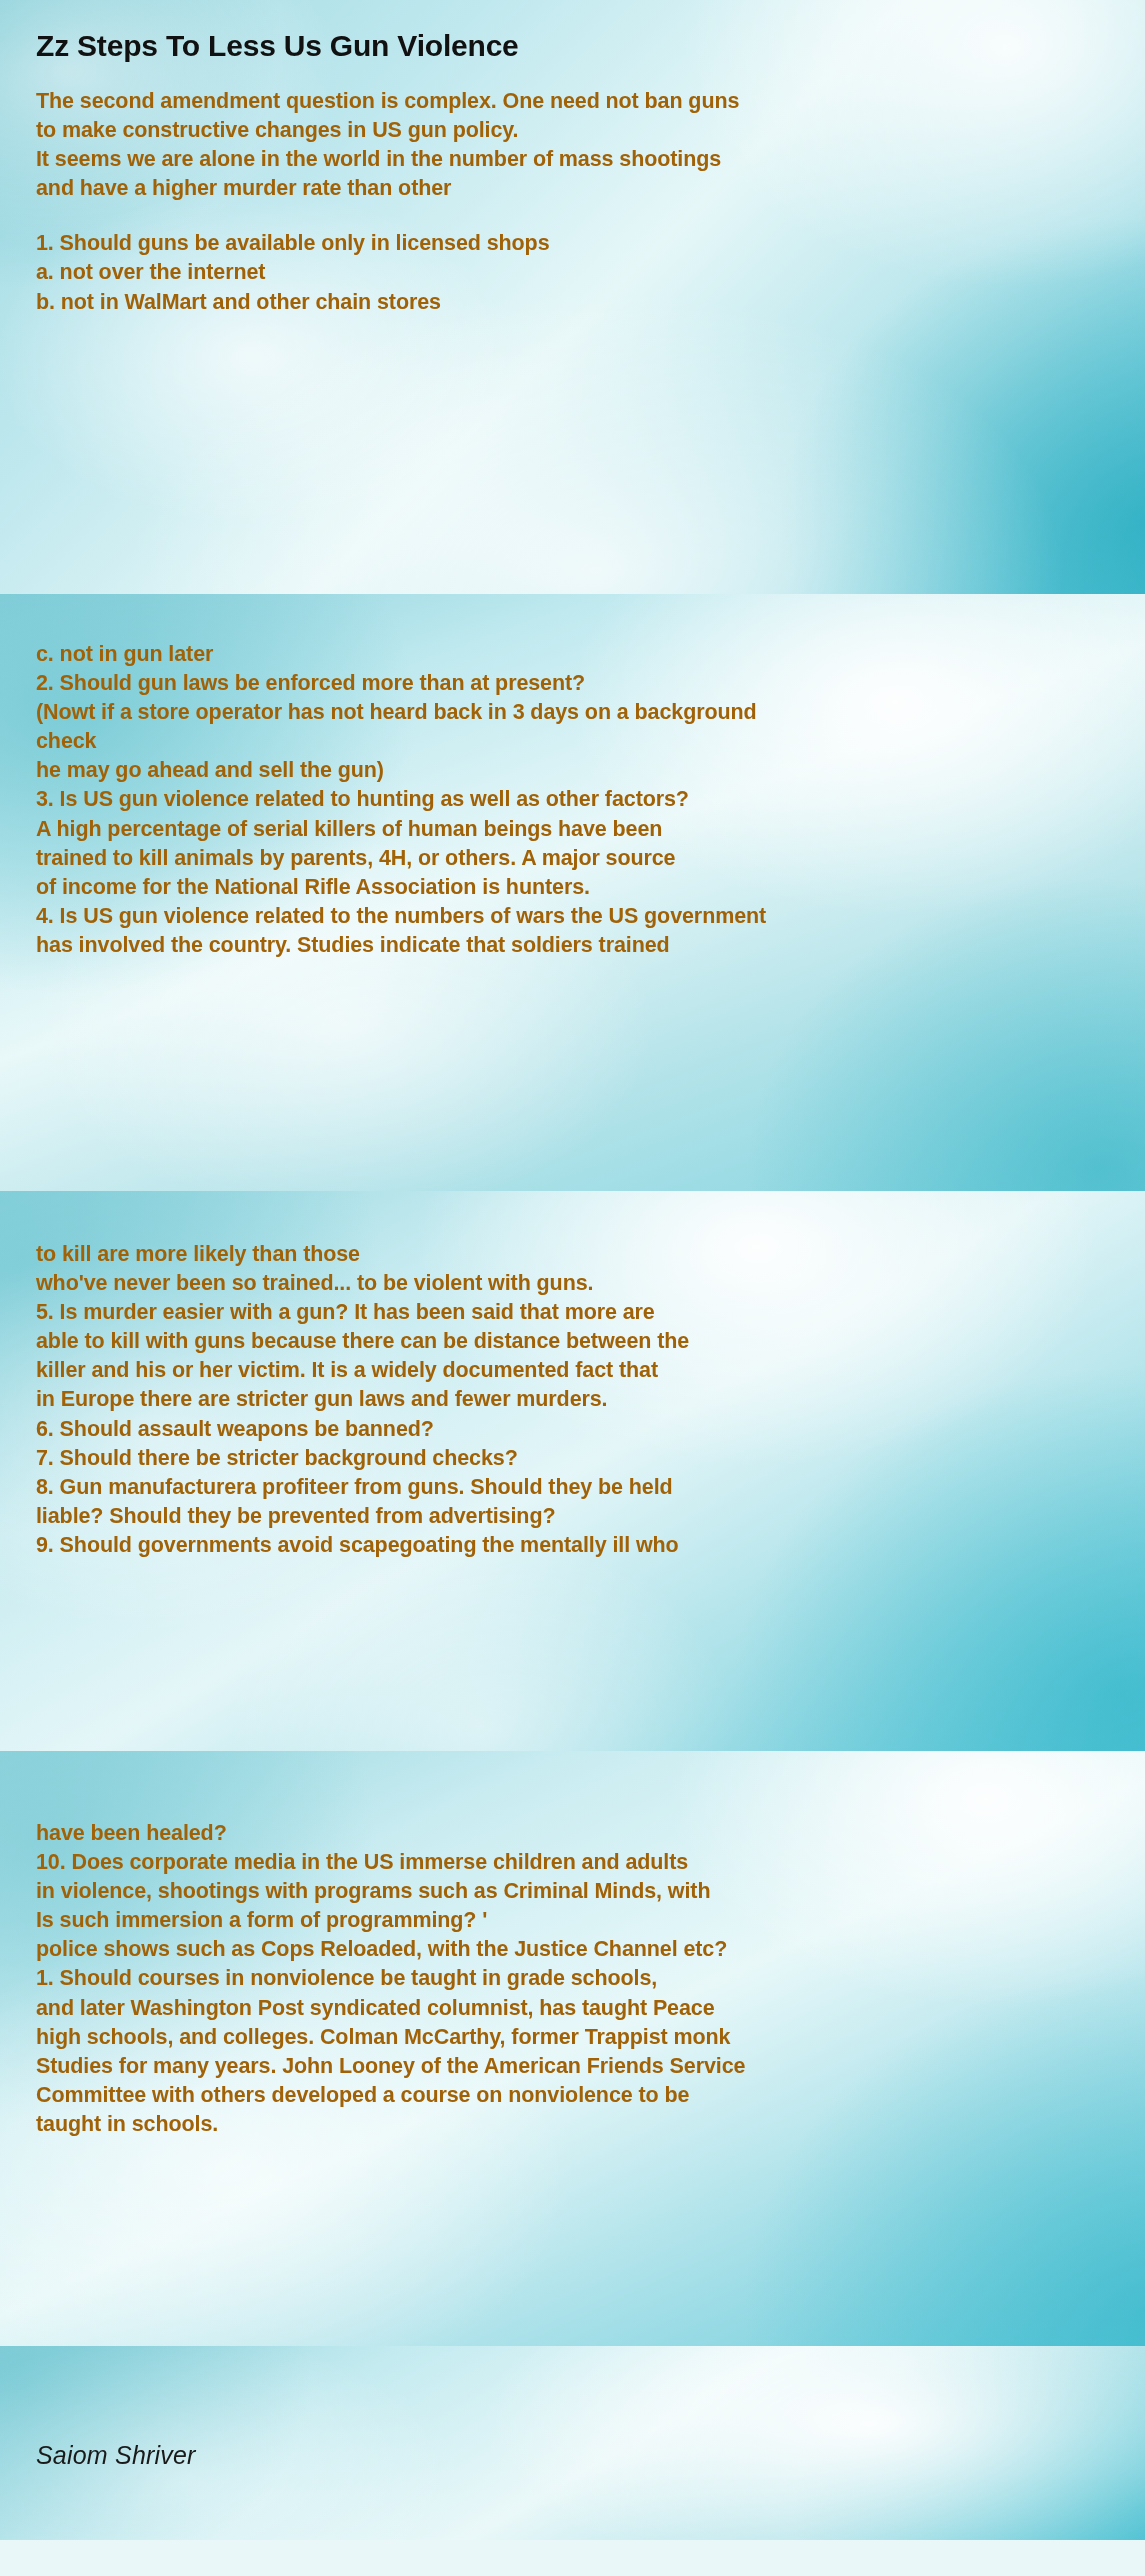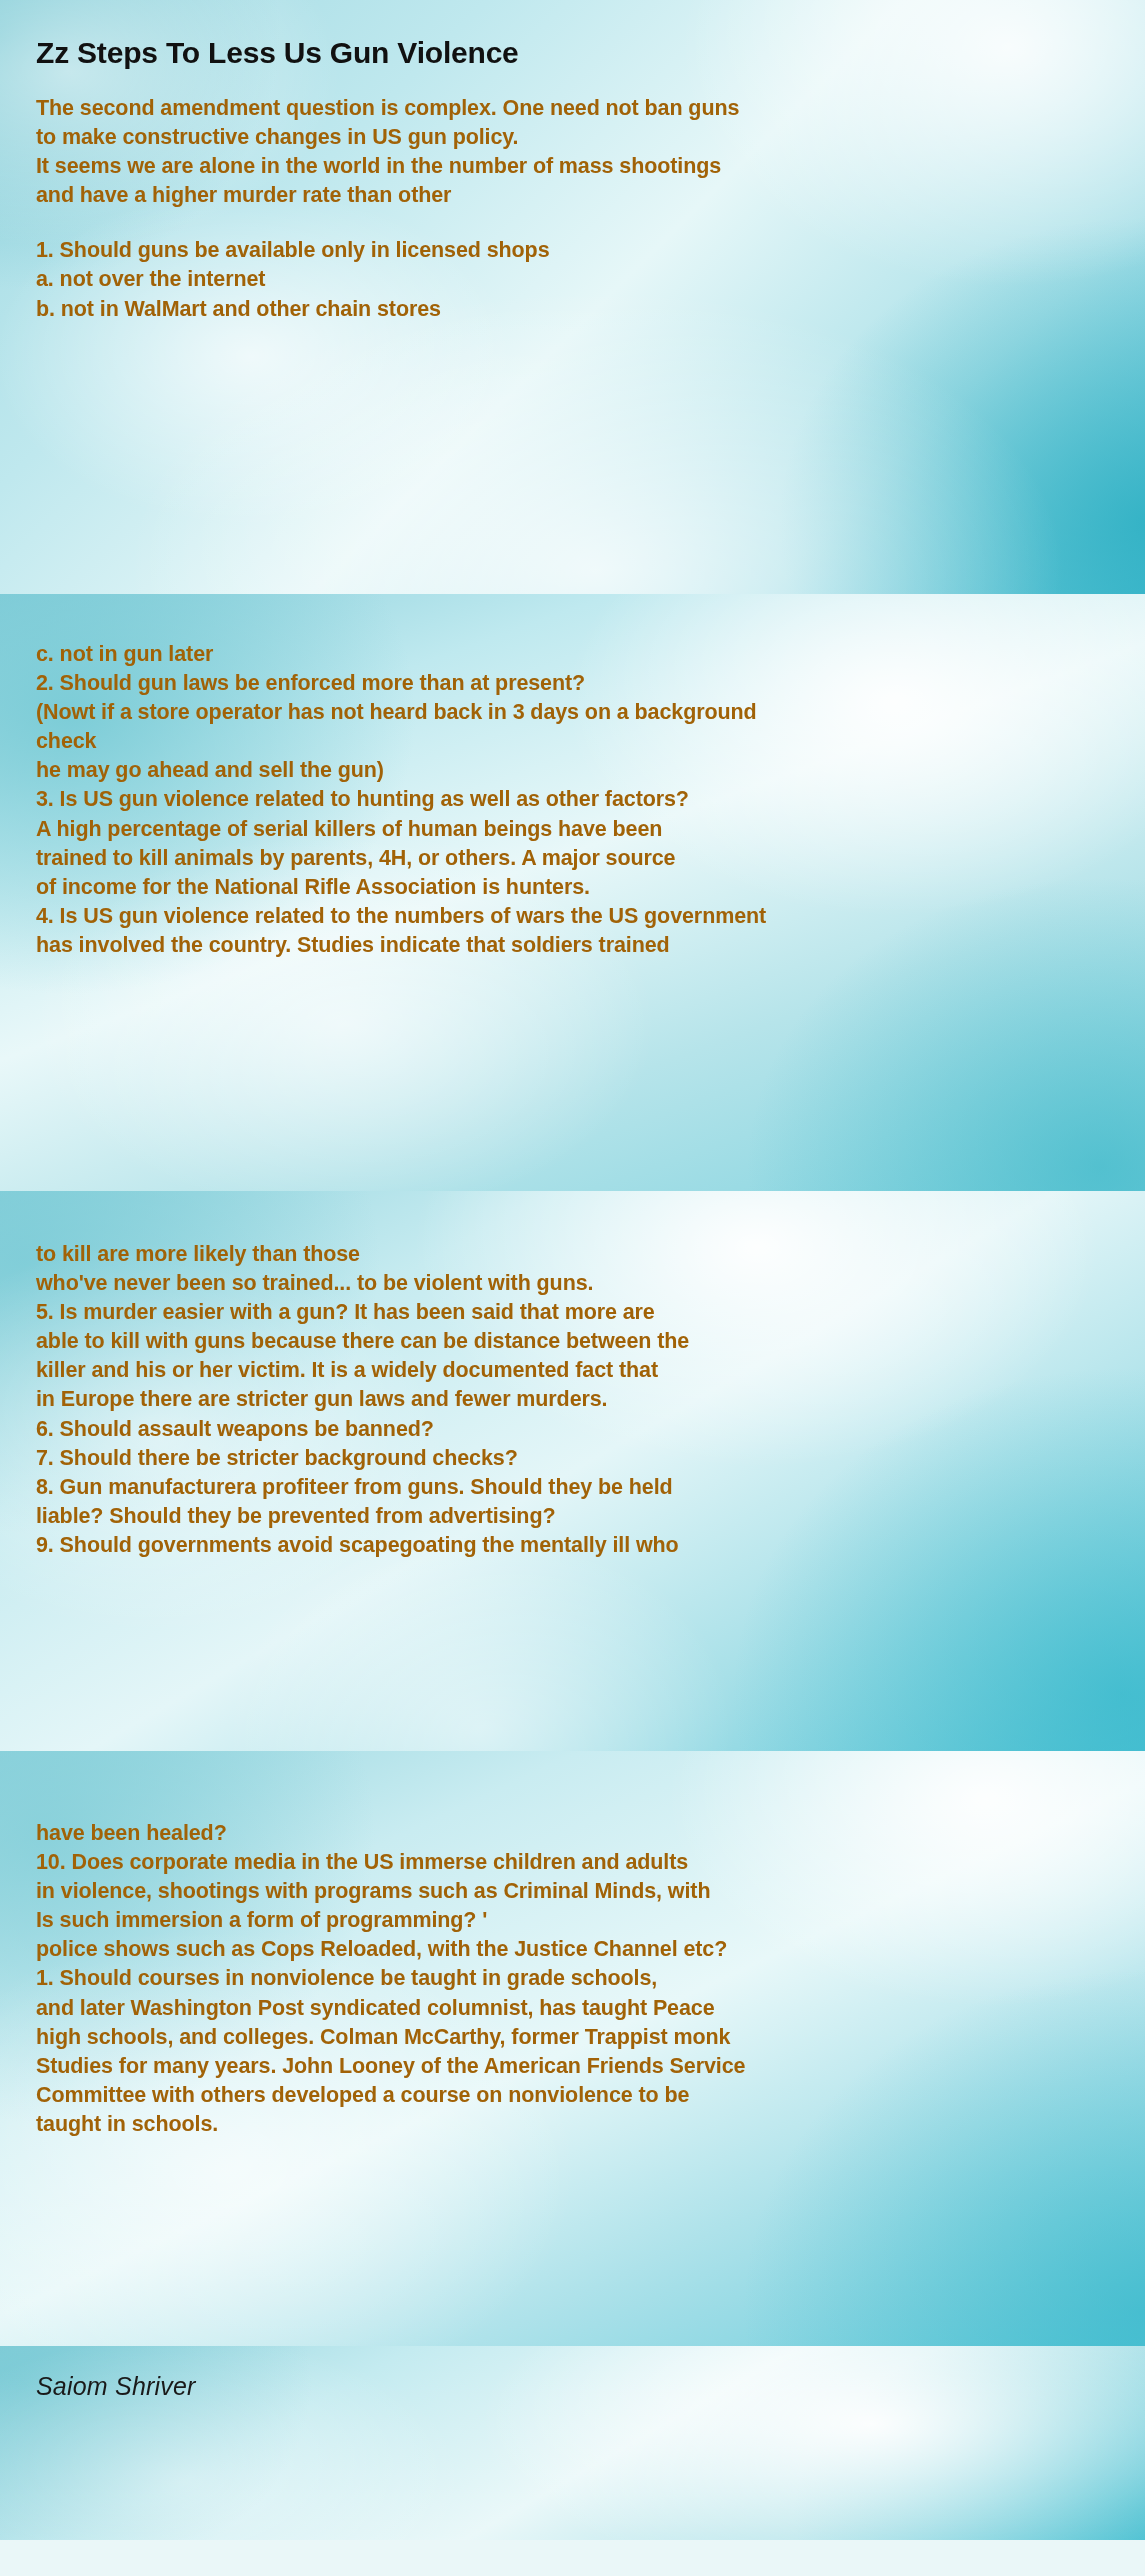"Zz Steps To Less Us" #panel-1 .panel-inner { margin-top: 7px -> none }
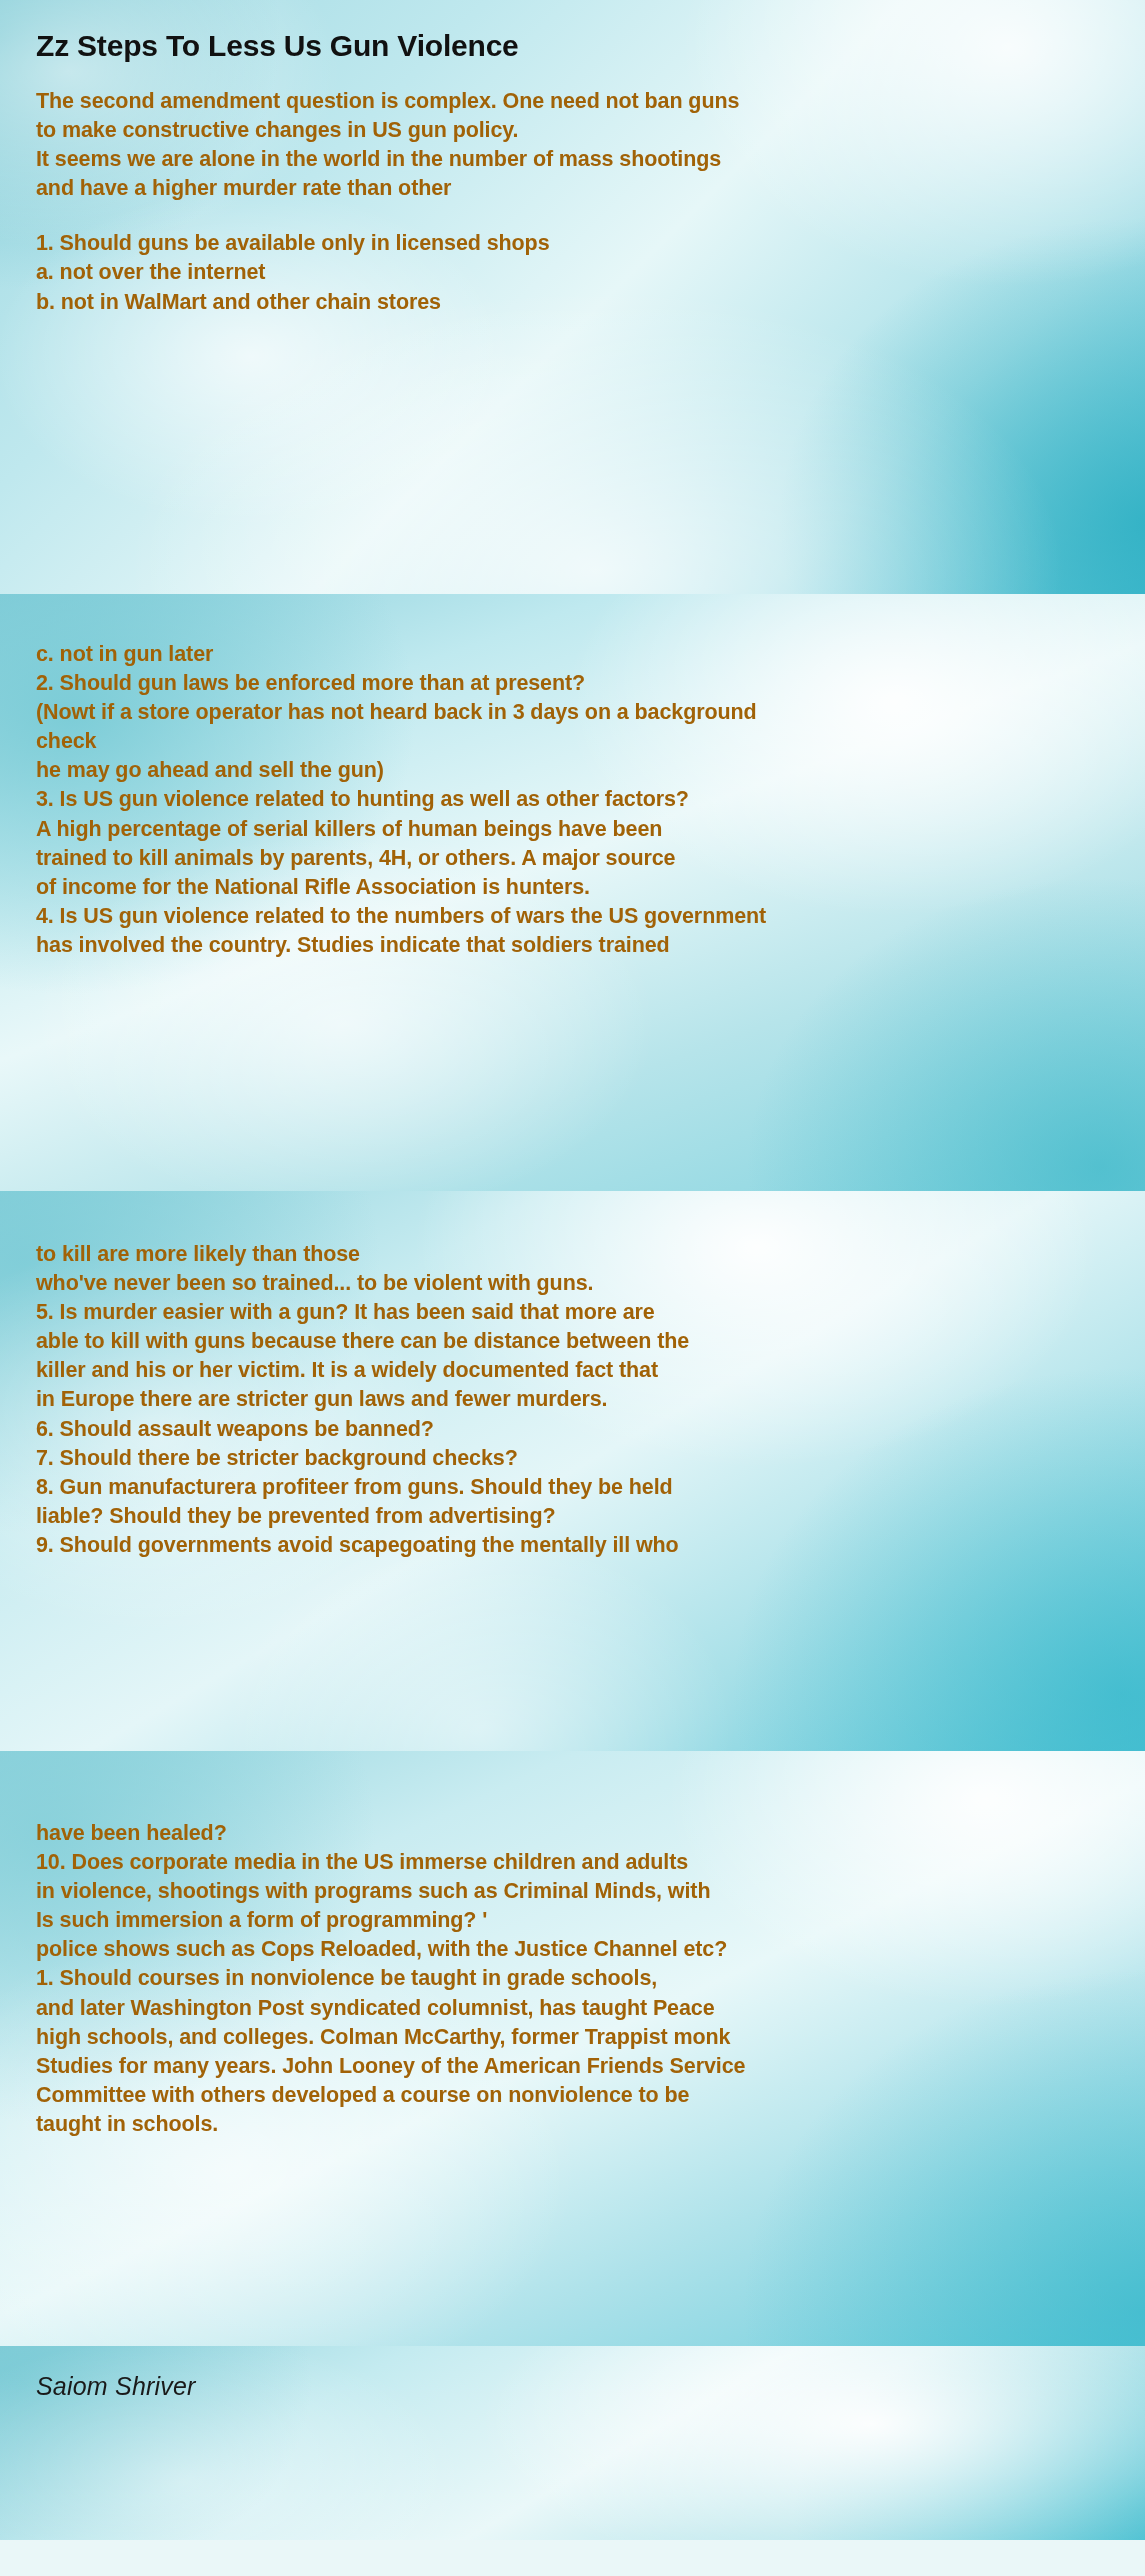"Saiom Shriver" #panel-5 .panel-inner { margin-top: 26px -> none; padding-top: none -> 95px }
